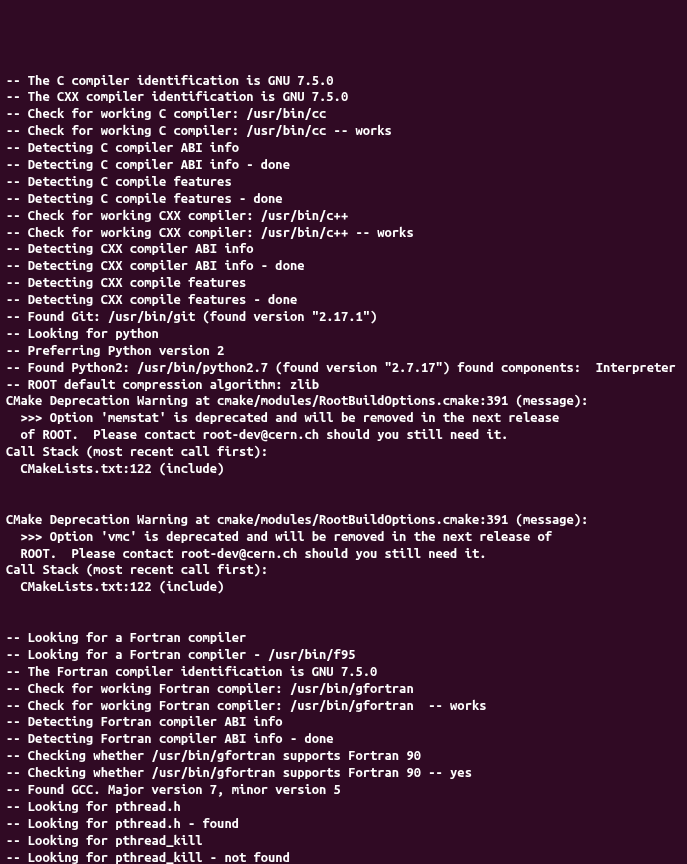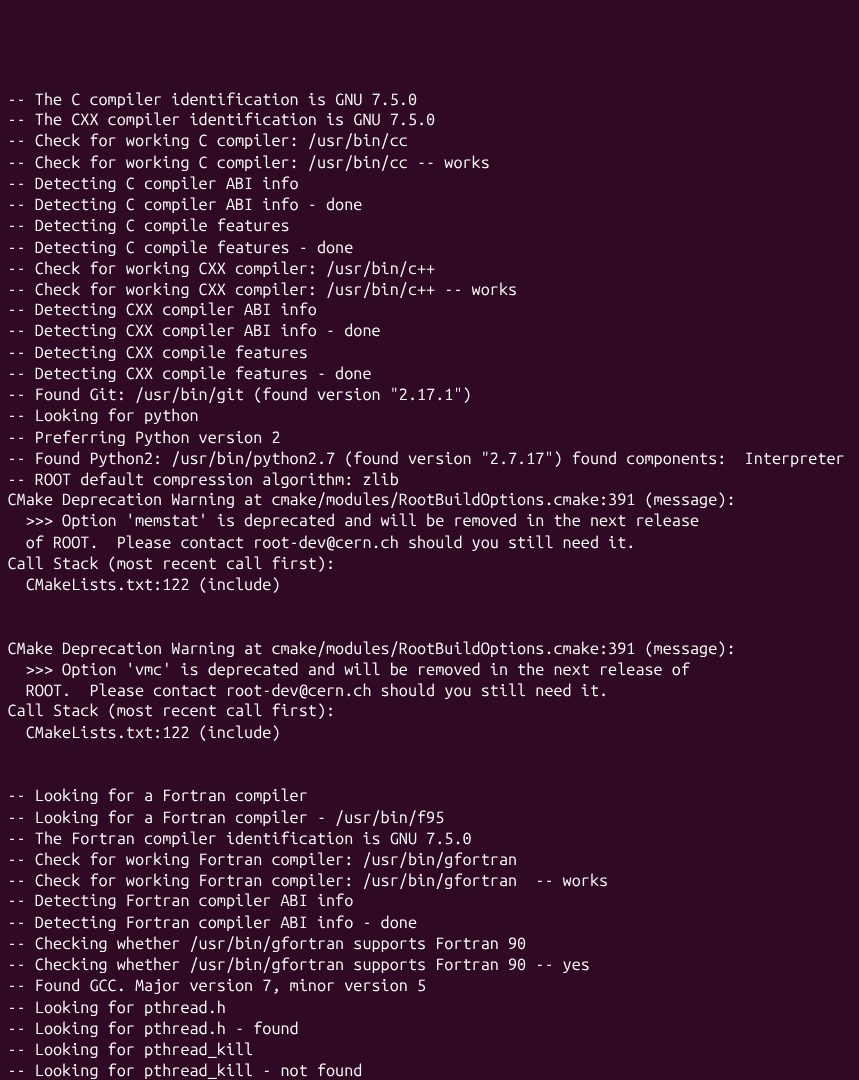"-- The C compiler identification" .terminal-line { font-weight: none -> bold }
